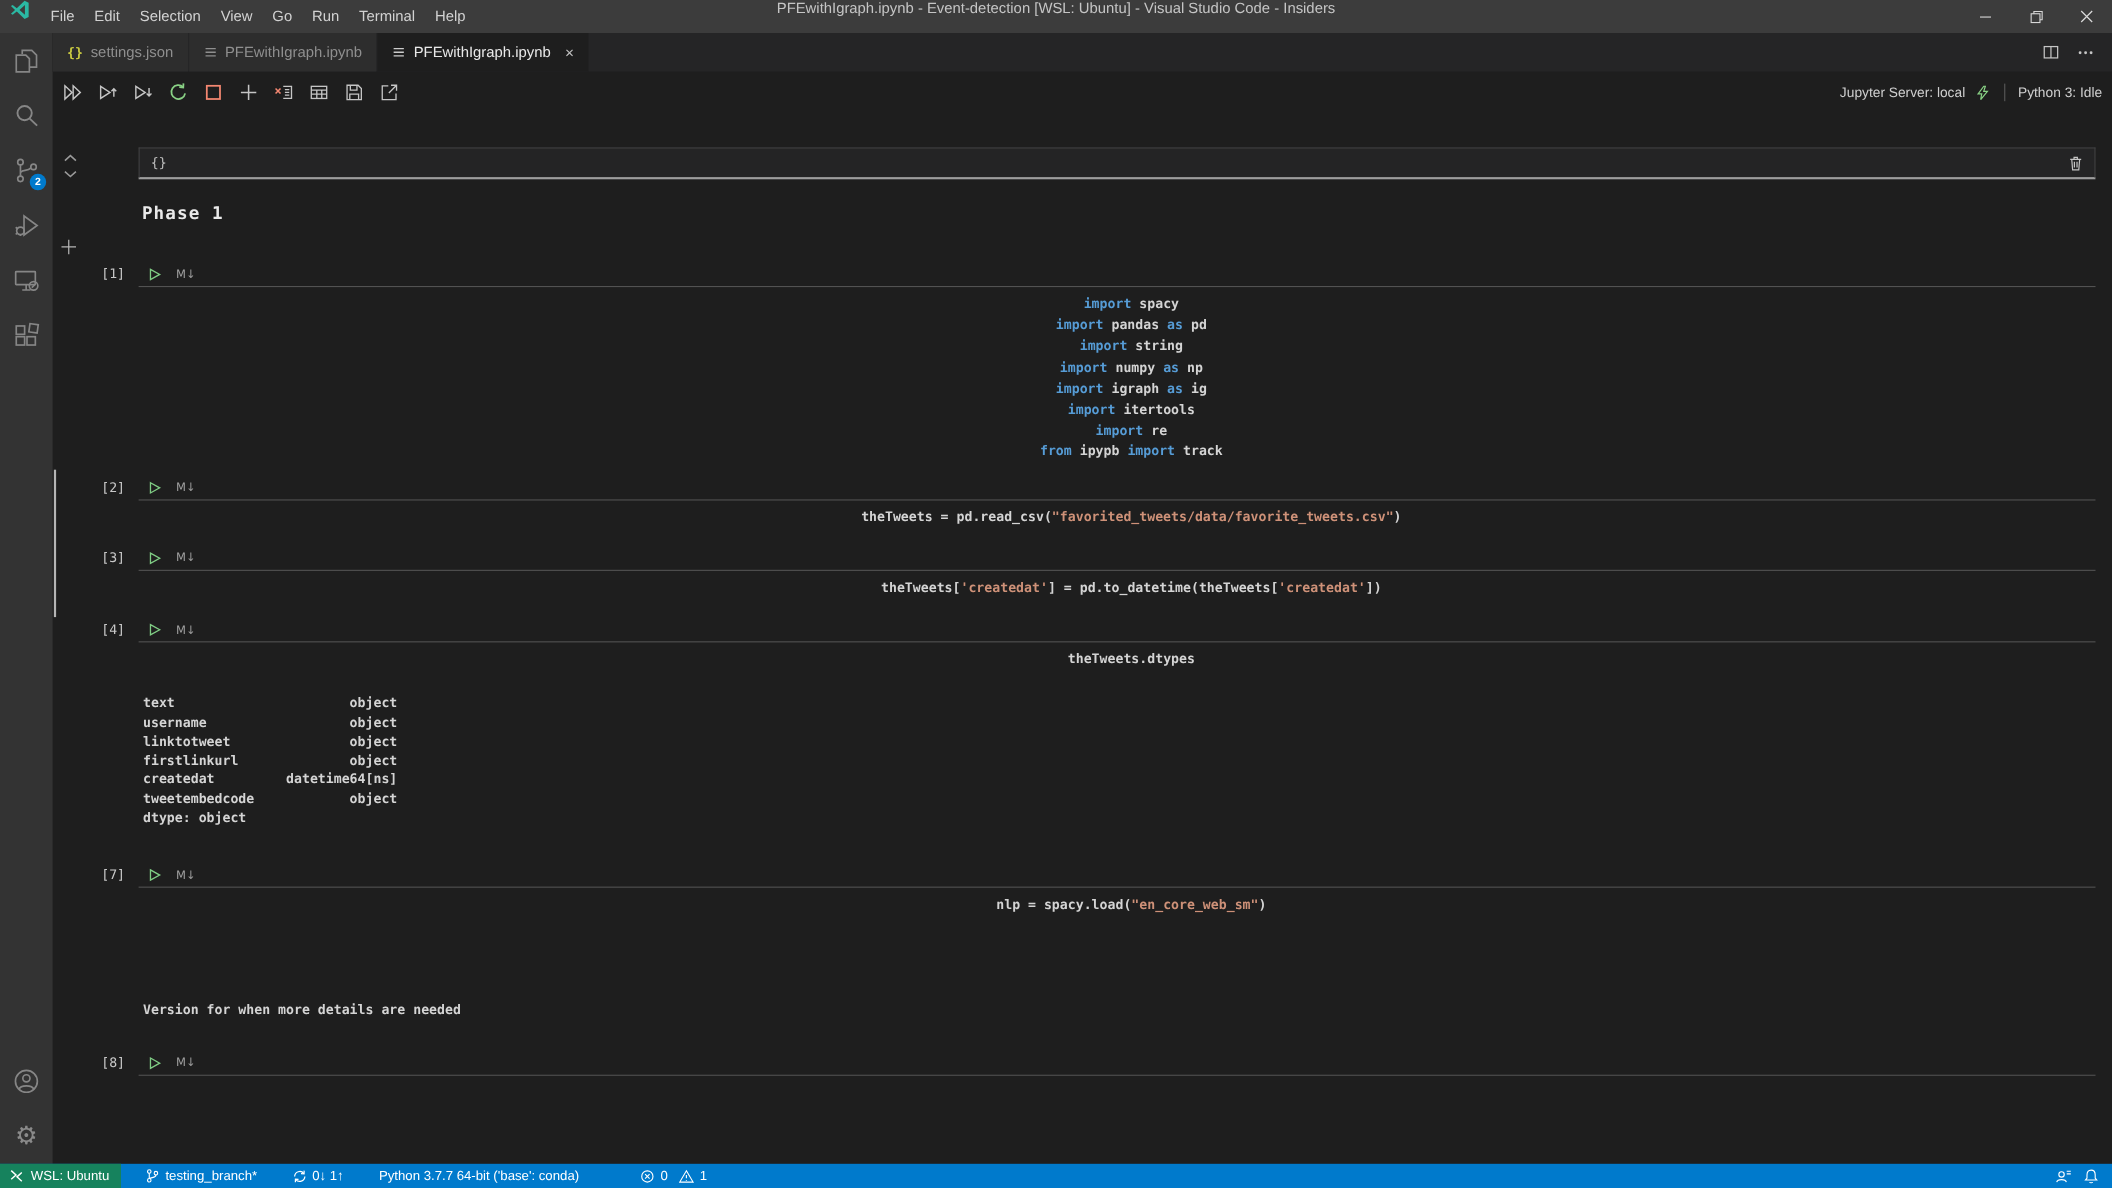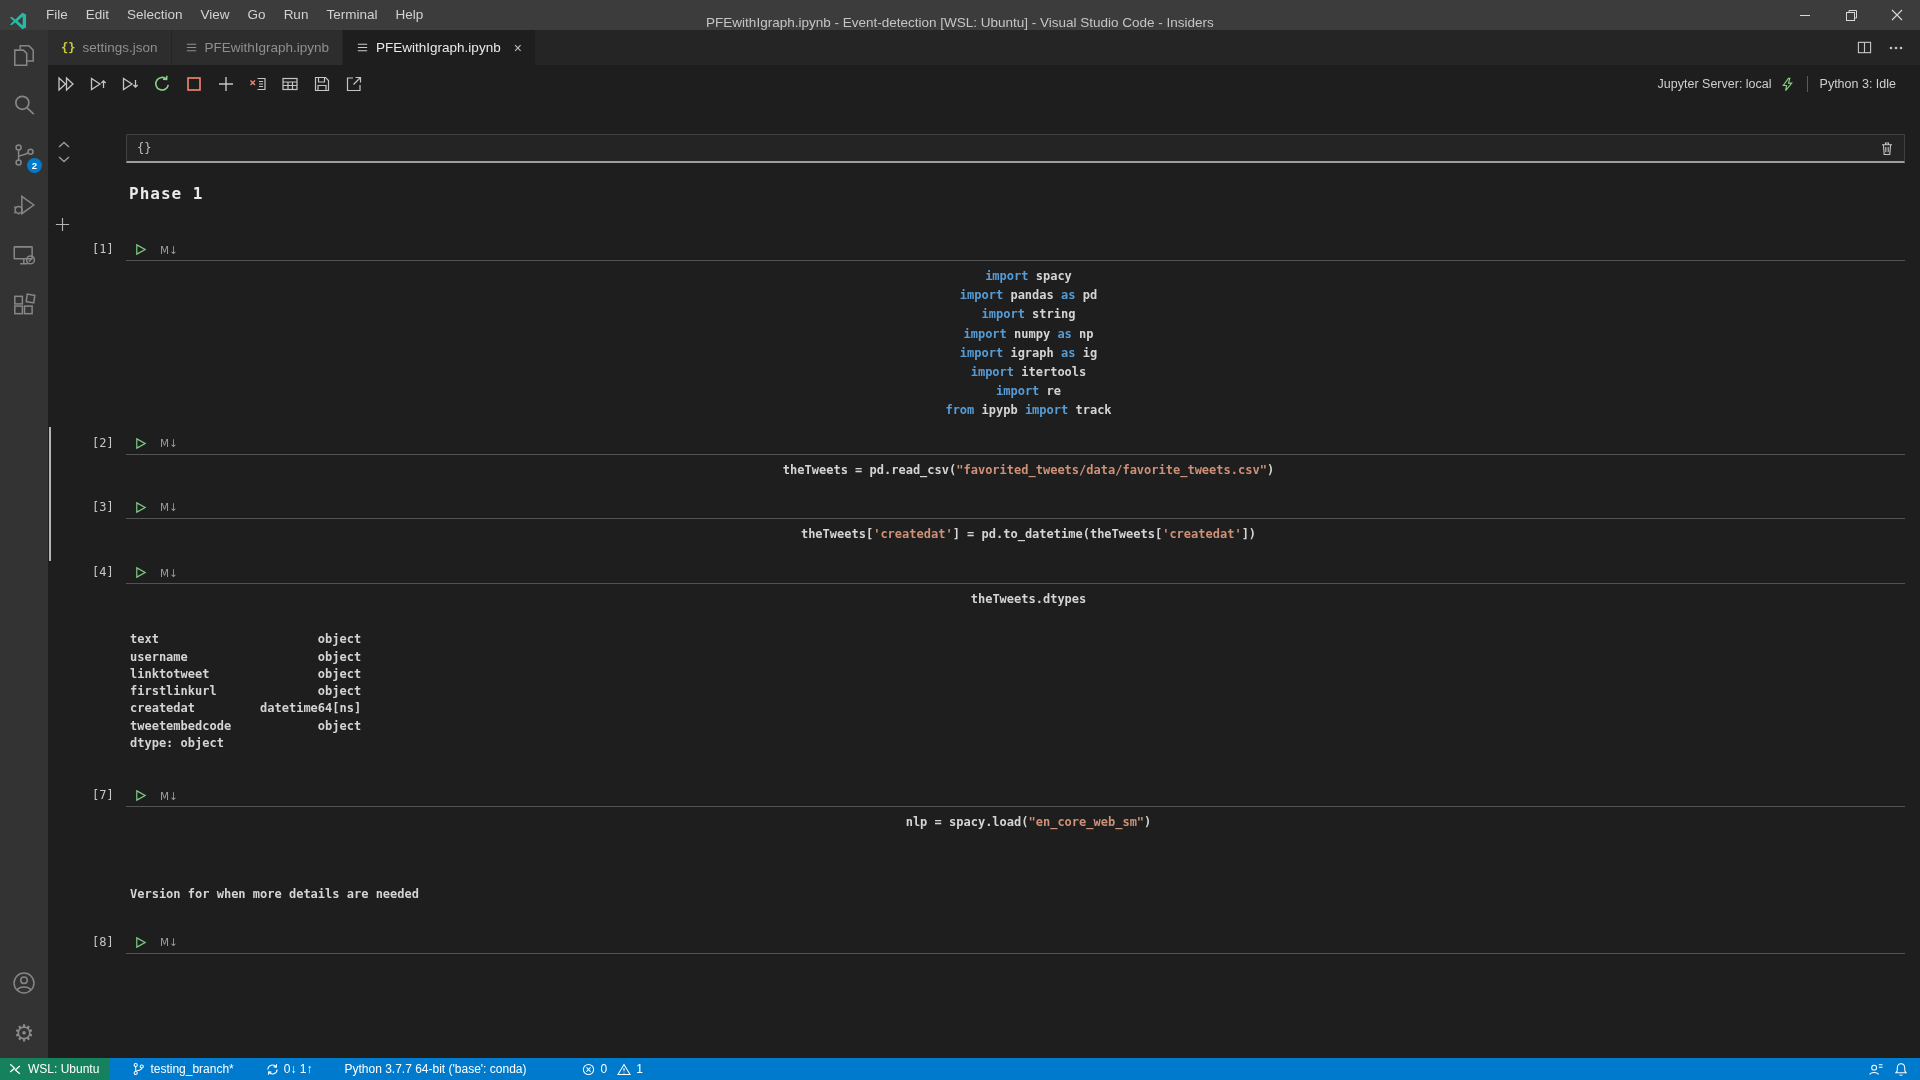"File" .titlebar { align-items: flex-end -> flex-start }
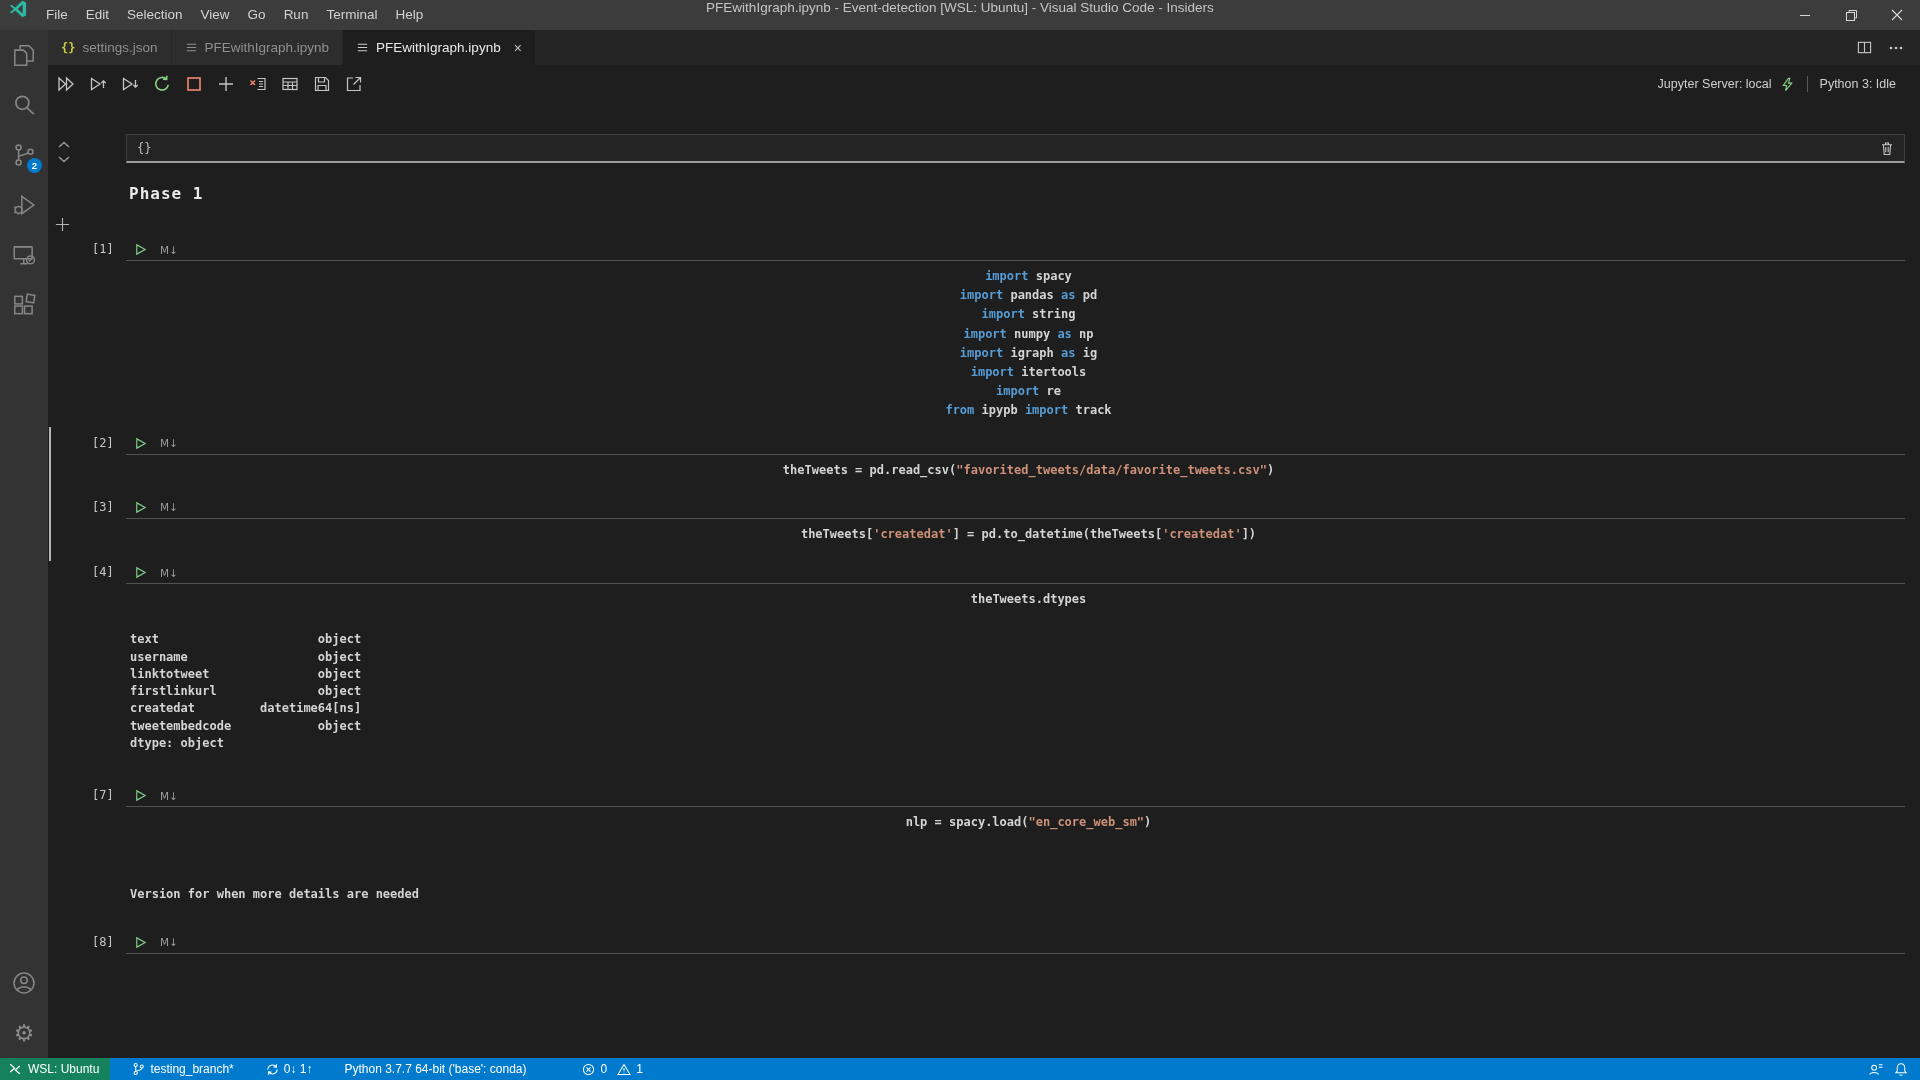"Jupyter Server: local" .nbtoolbar-right { padding-right: 24px -> 9px }
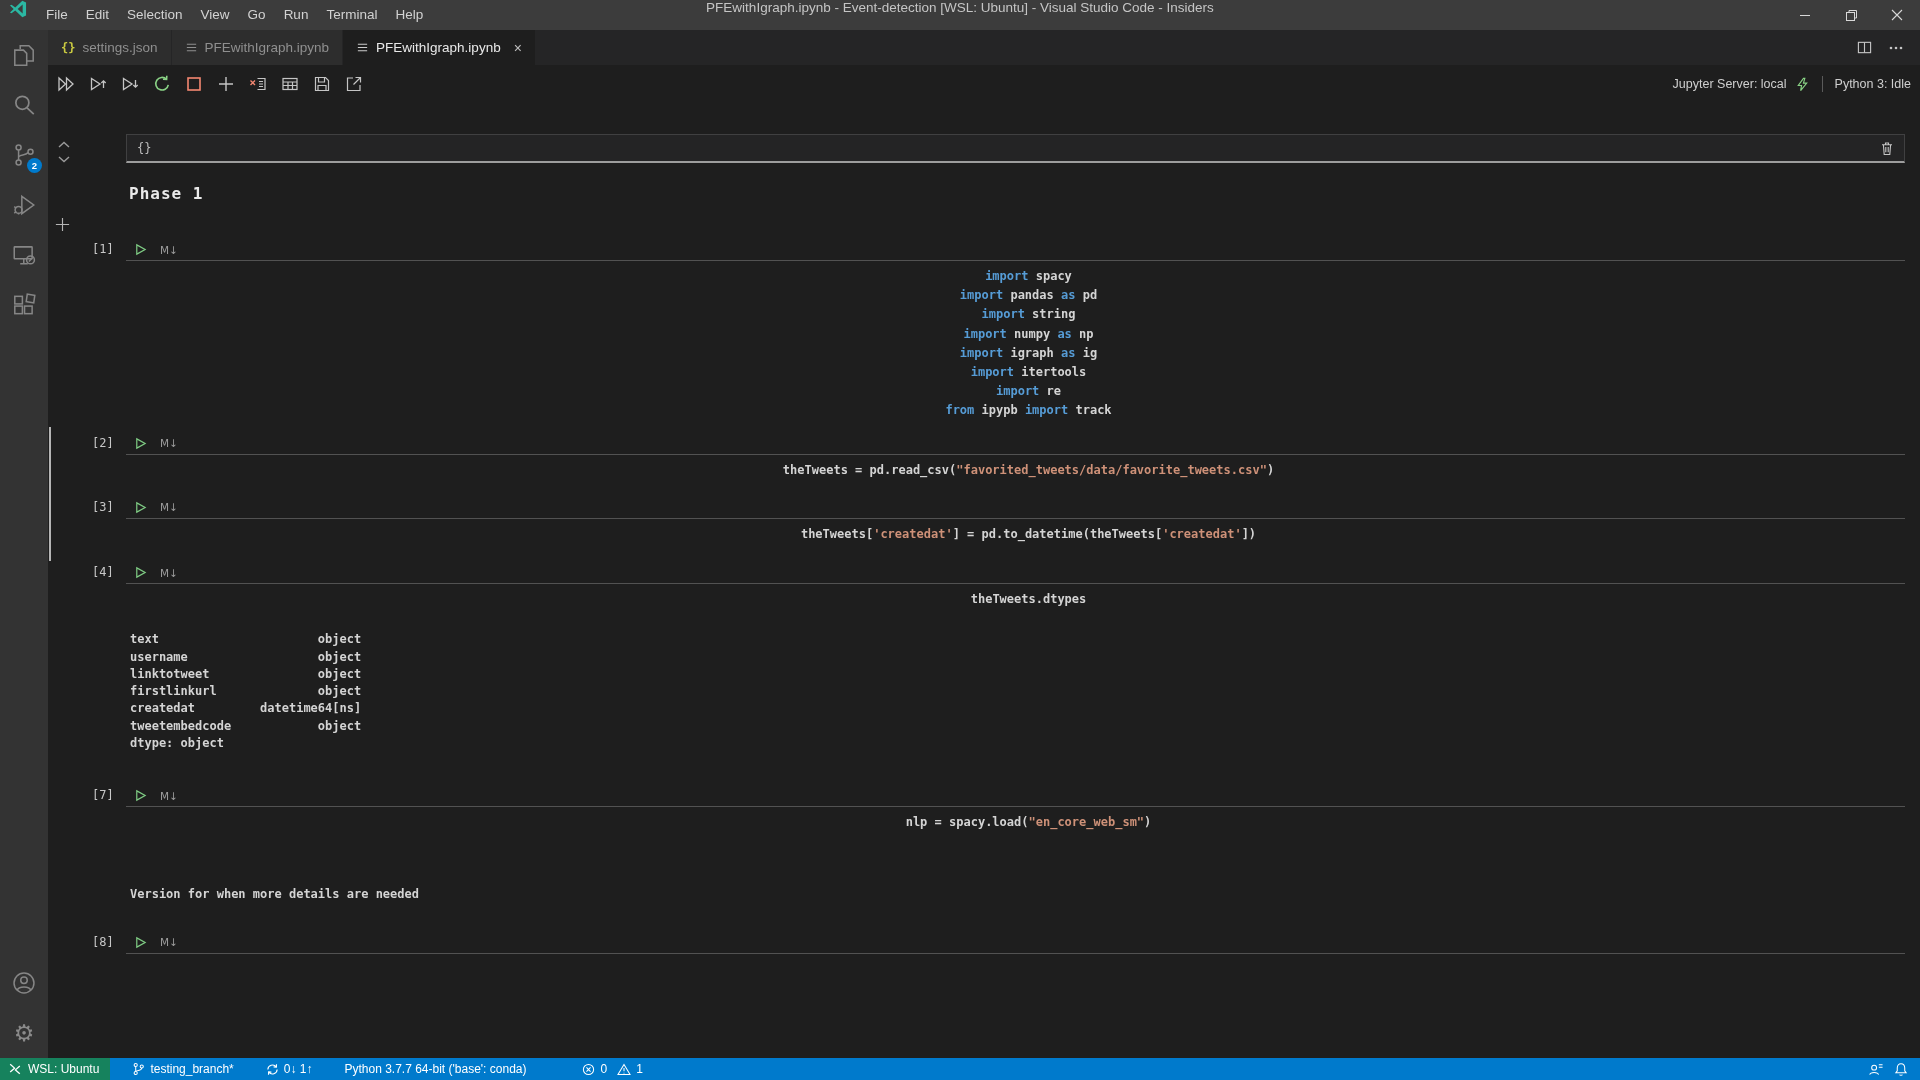"Version for when more details" .m-ver { margin-top: 54px -> 78px }
